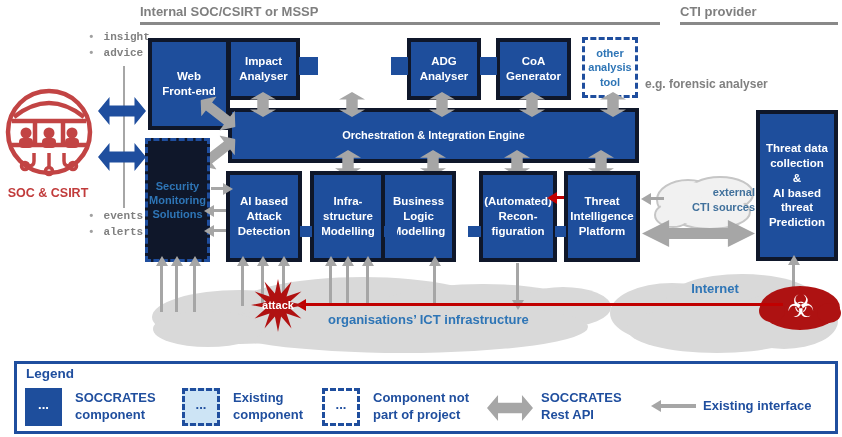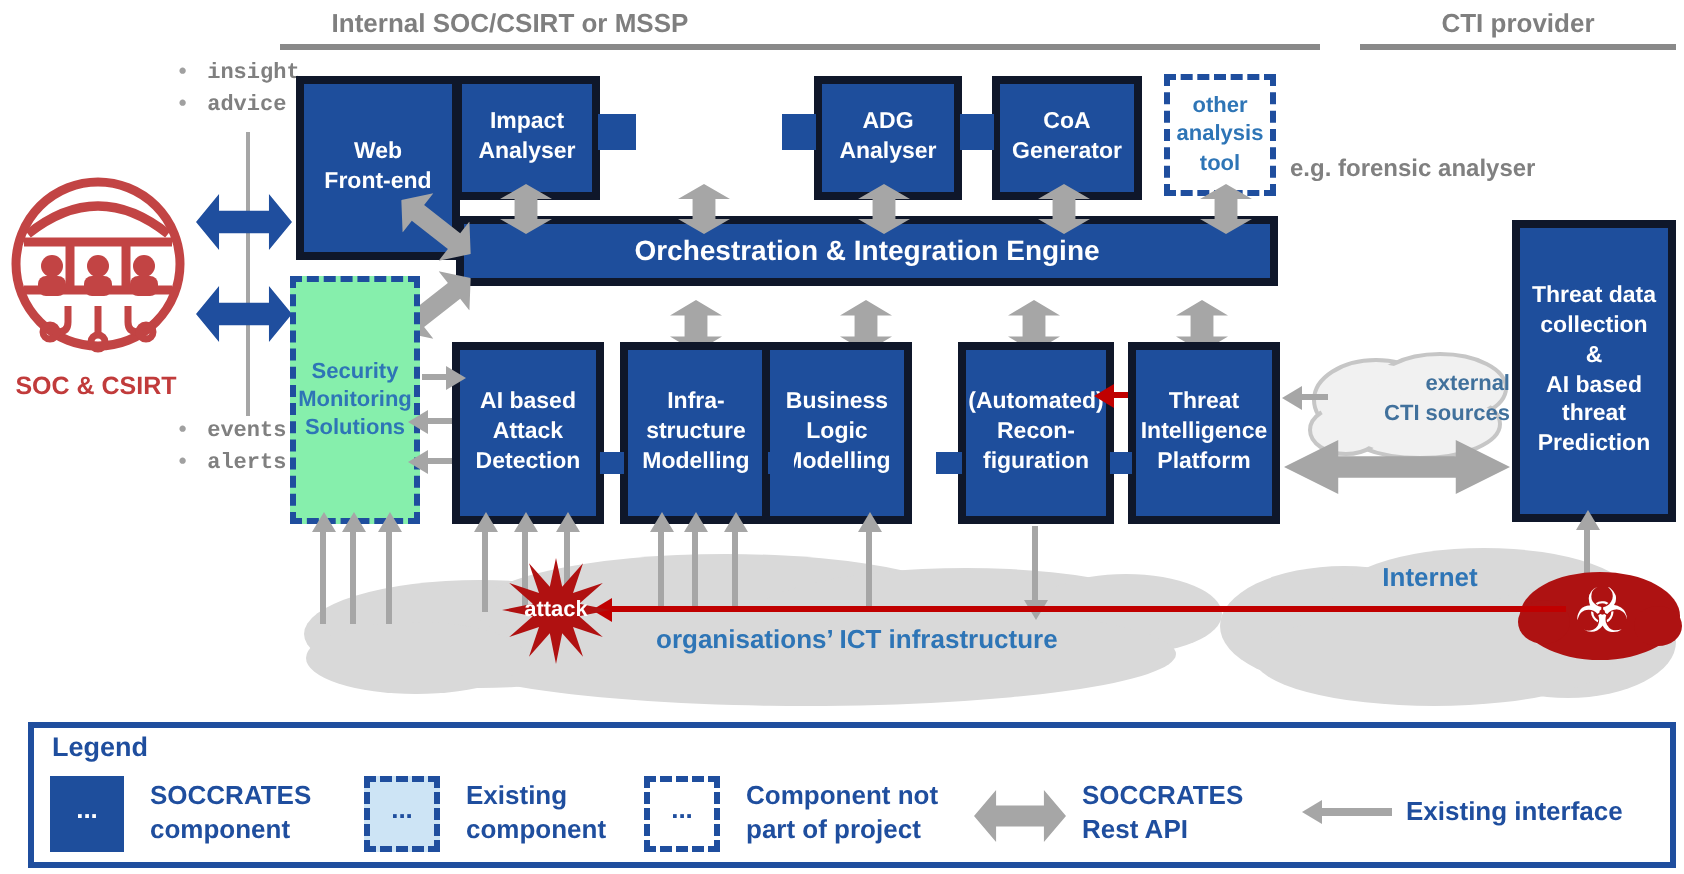"Internal SOC/CSIRT or MSSP" .hlabel { text-align: center -> left }
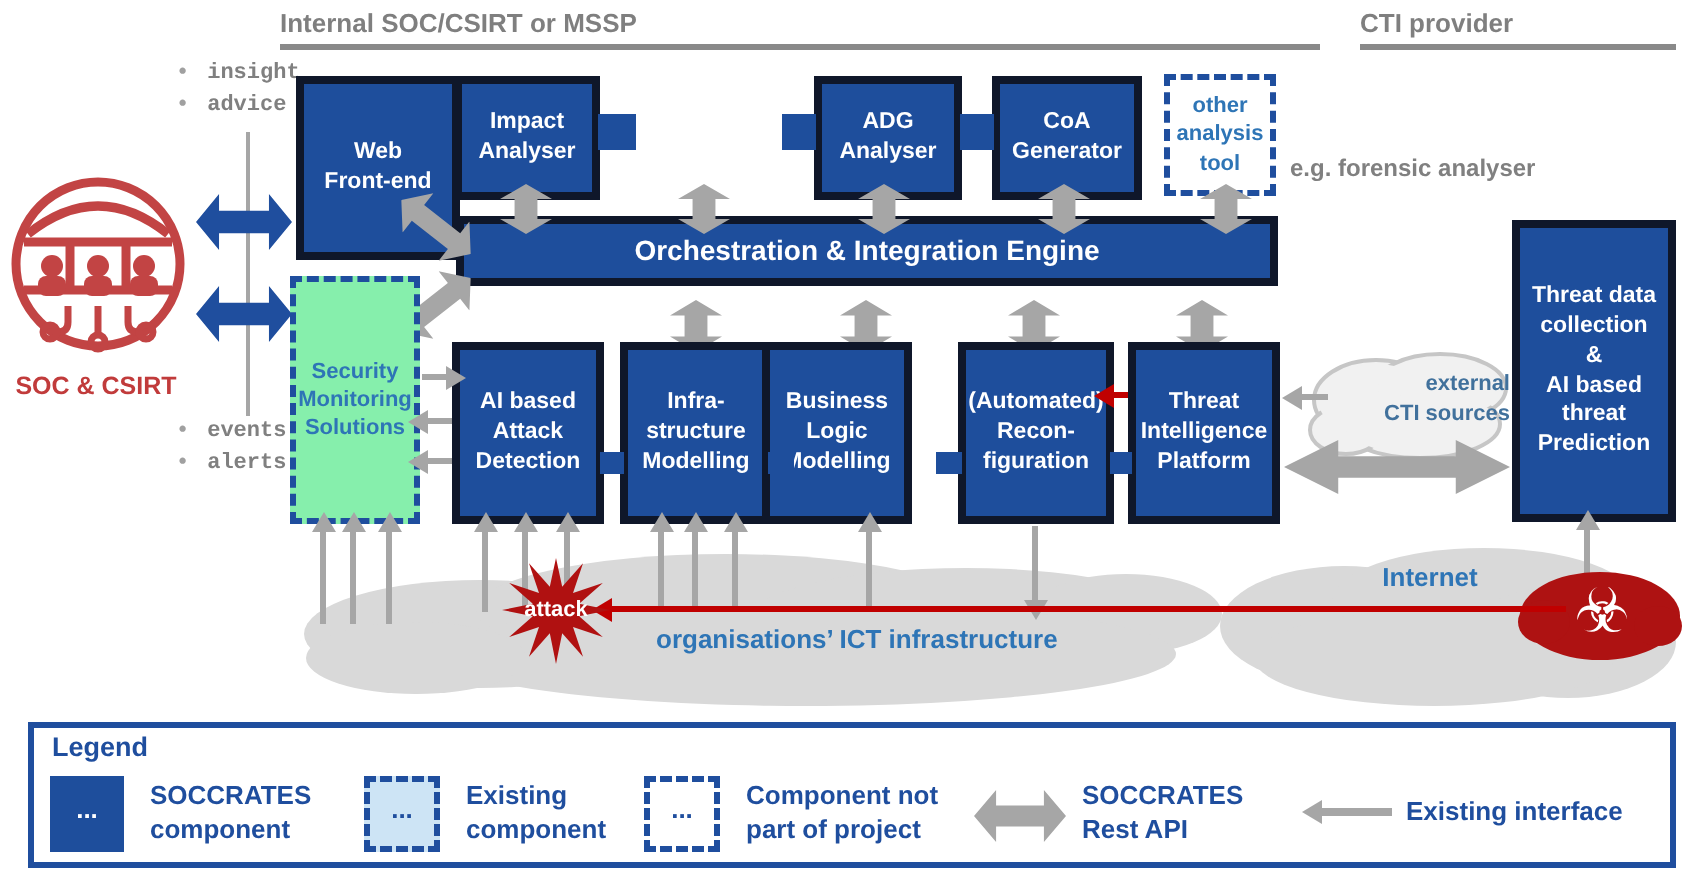"Orchestration & Integration Engine" div.box { font-size: 14px -> 11px; height: 35px -> 55px }
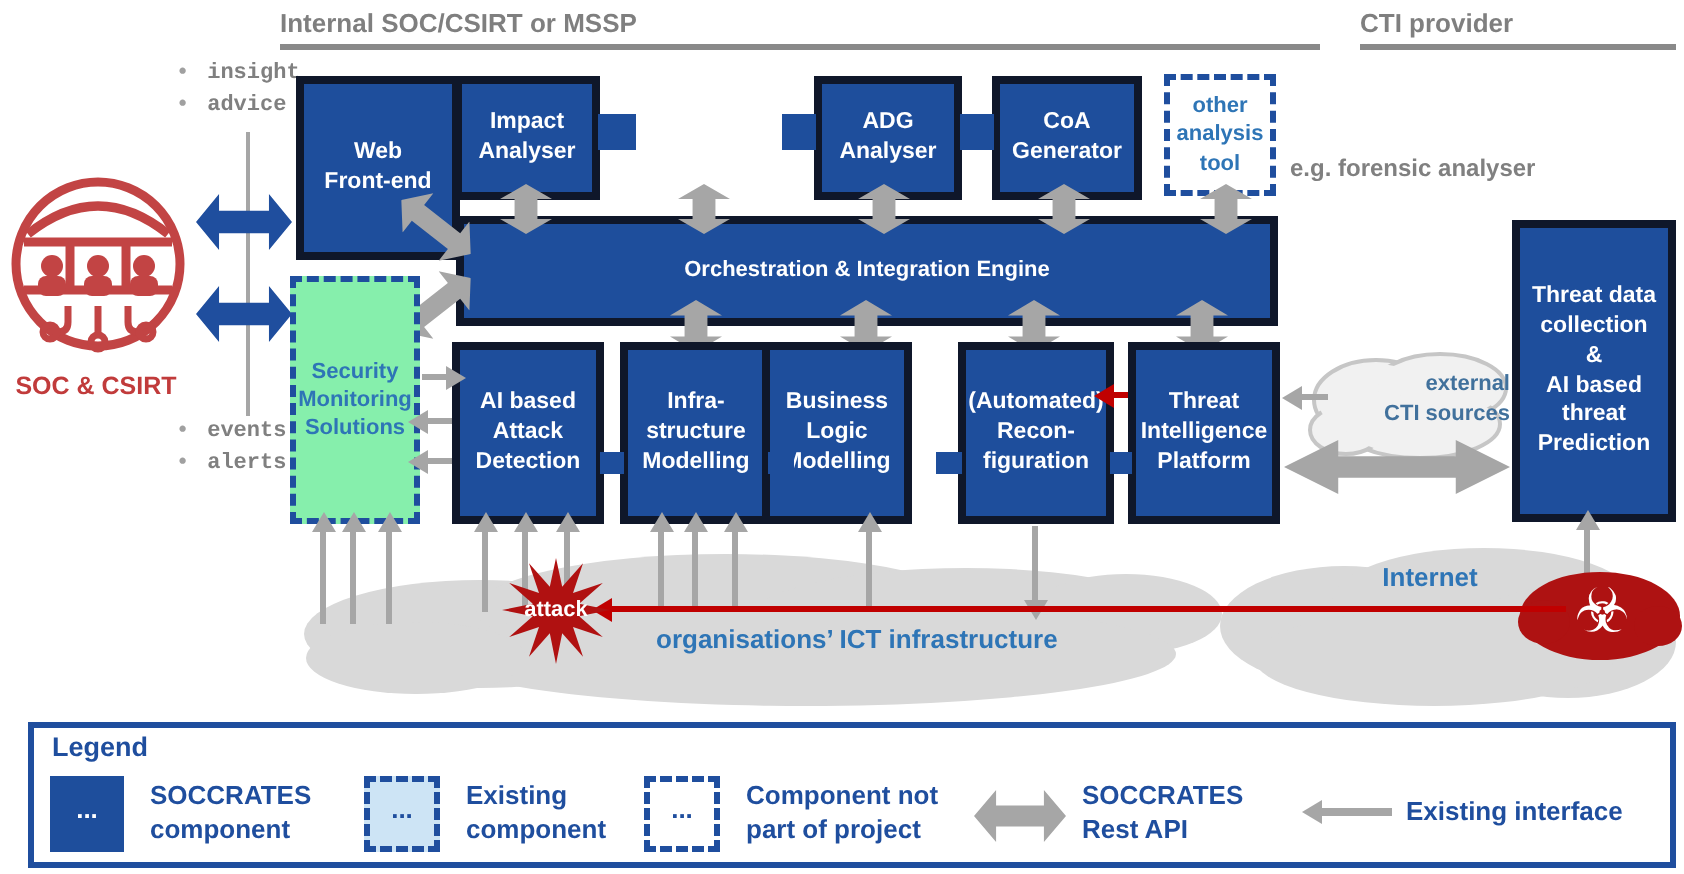"Security" .box.light { background: #86efac -> #0f172a }
